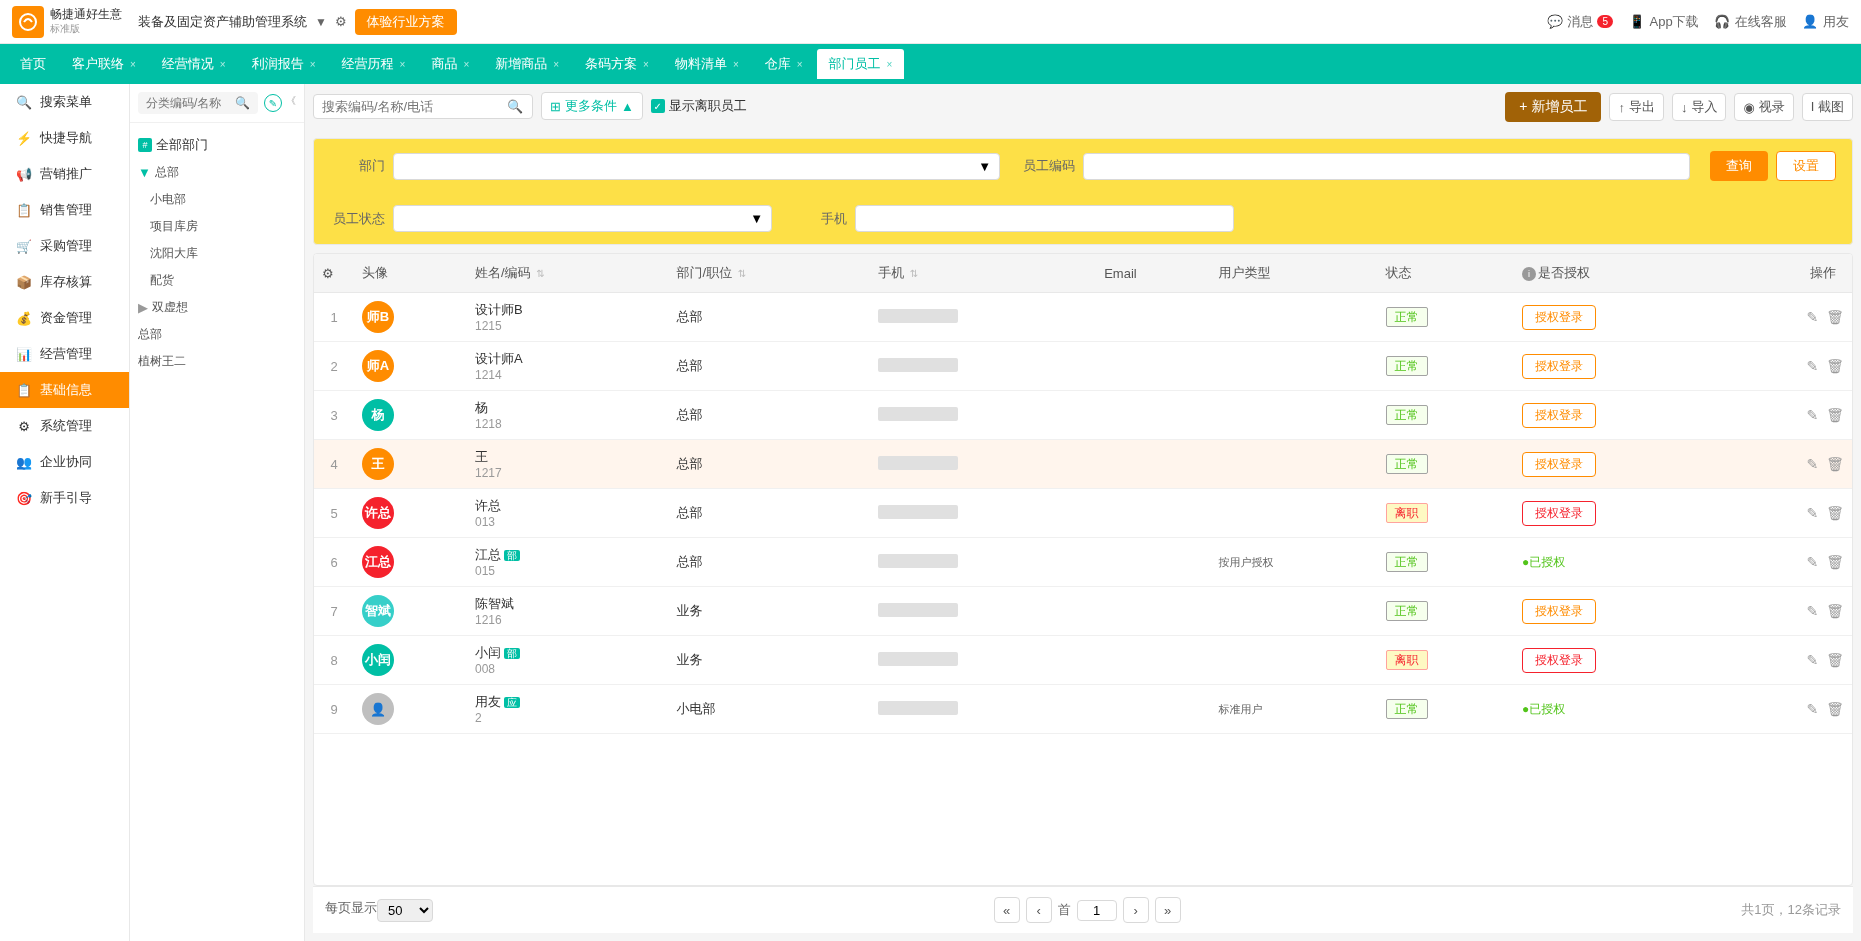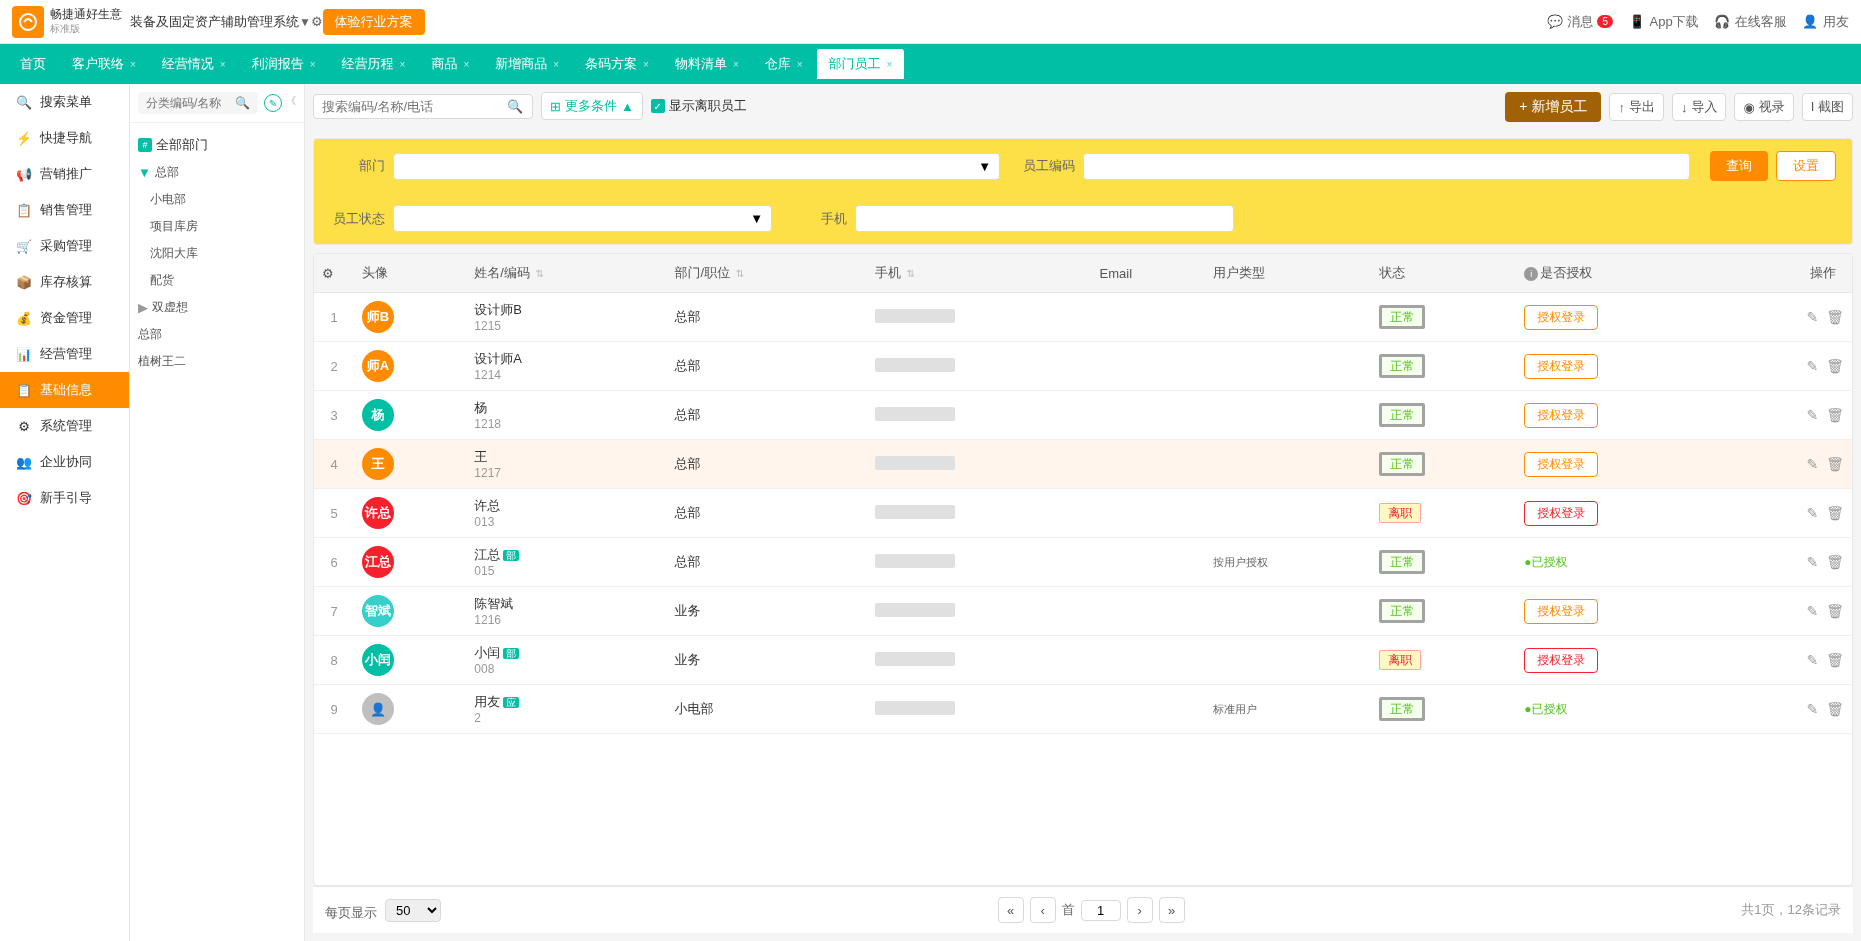"畅捷通好生意" .top-bar-left { gap: 0 -> 8px }
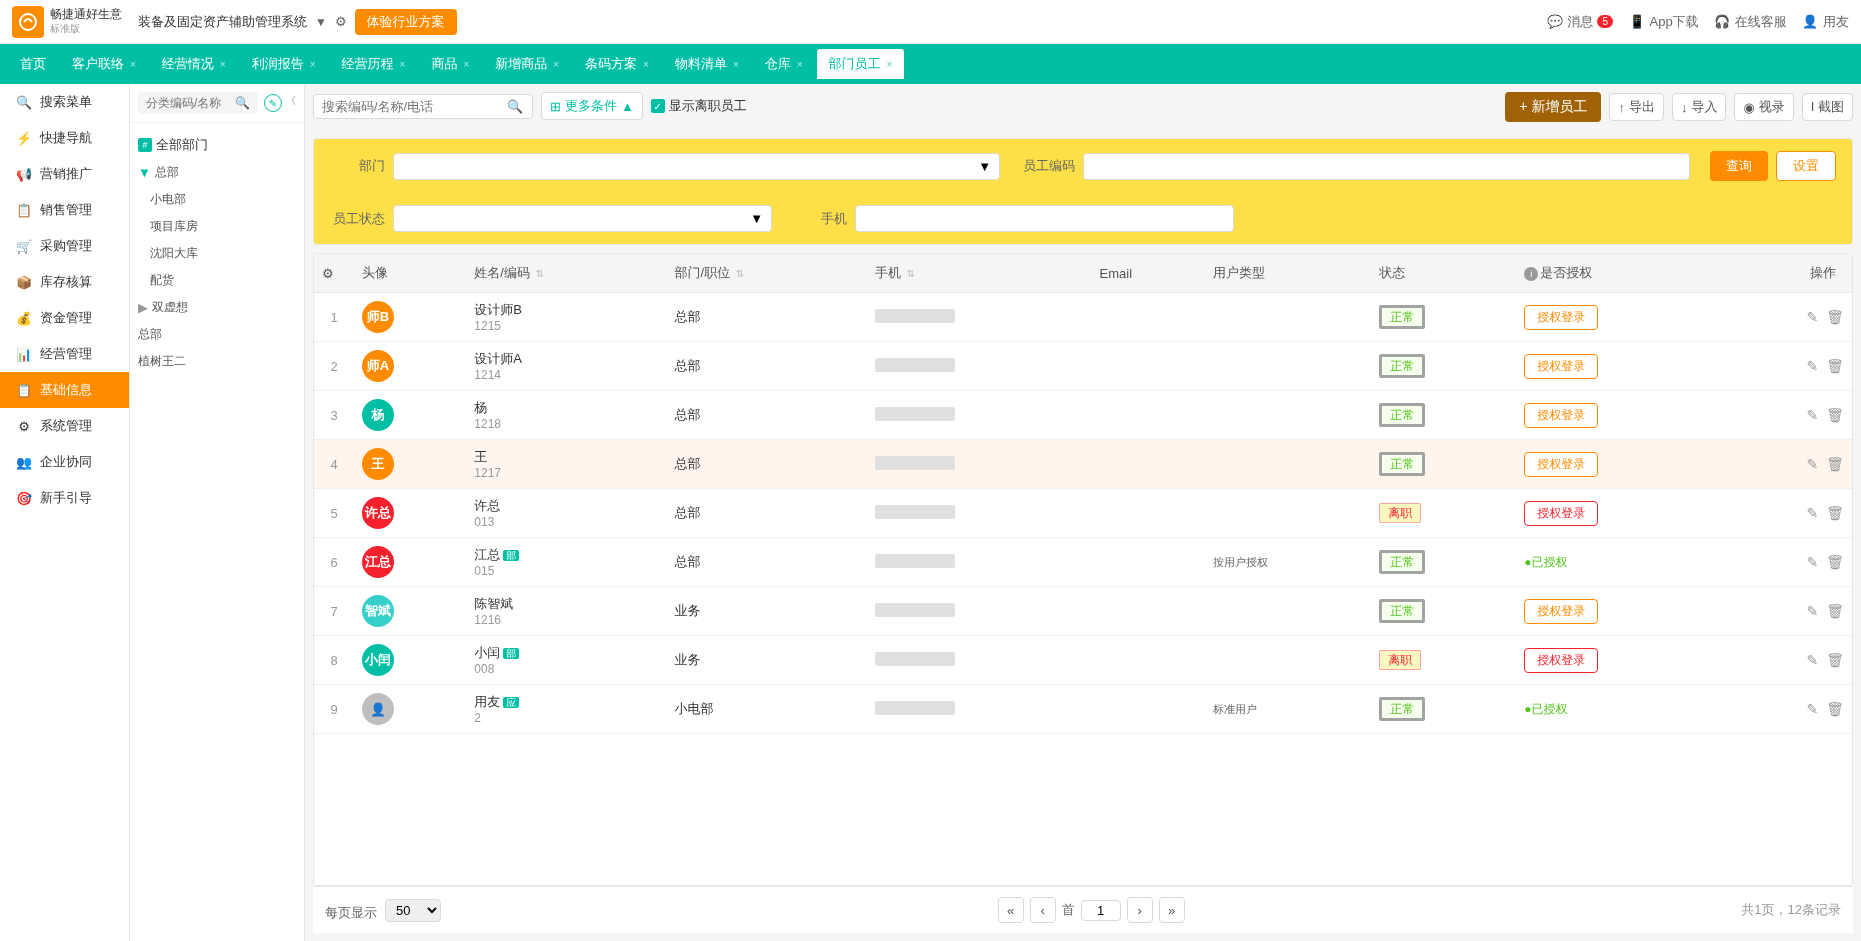"正常" .status-normal { border: 3px solid #a3a3a3 -> 1px solid #a3a3a3 }
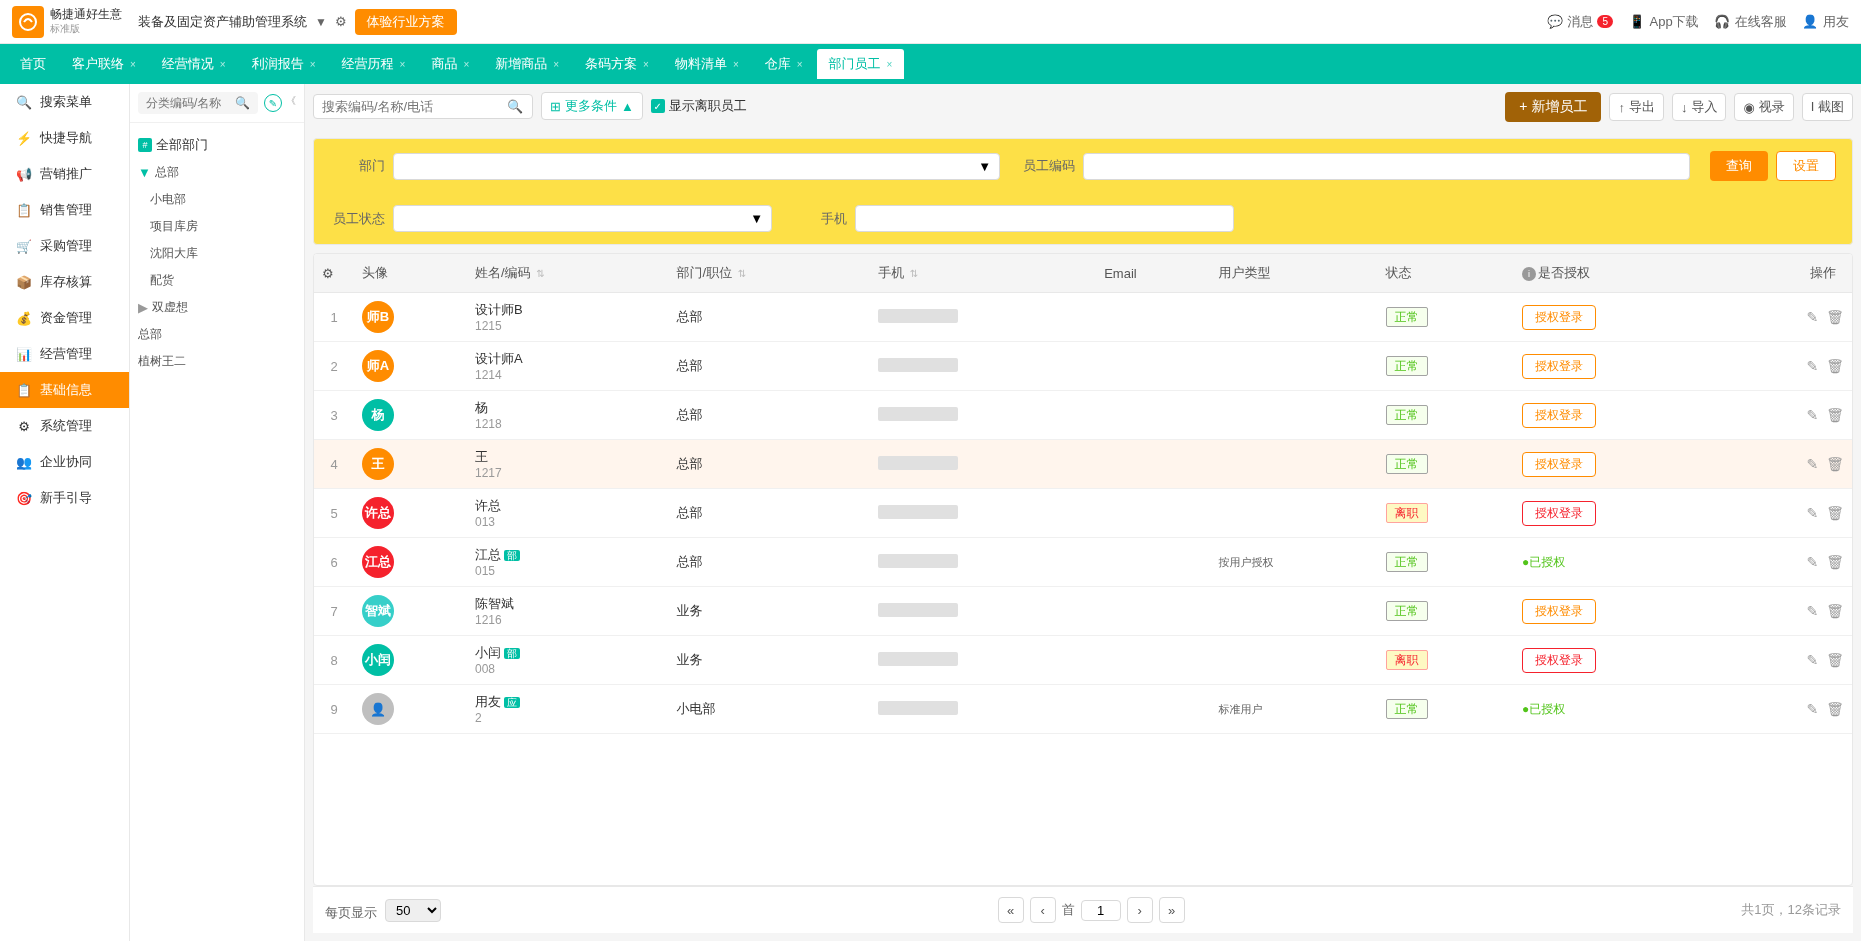"每页显示" .page-size { align-items: flex-end -> flex-start; gap: 8px -> none }
